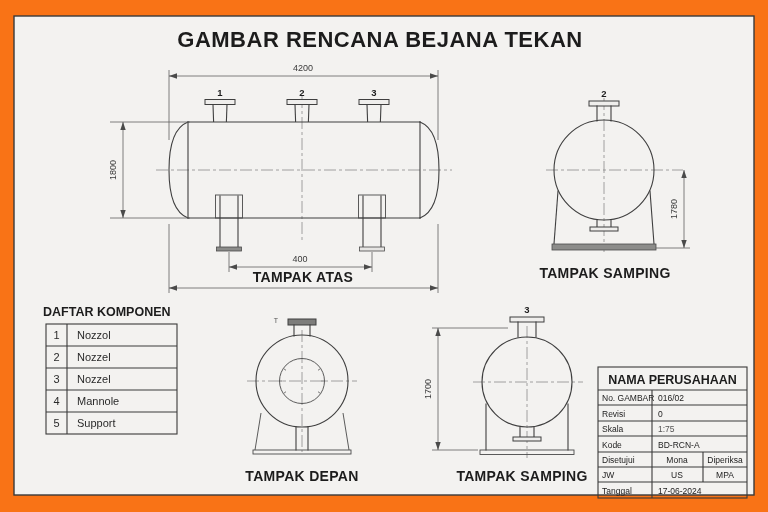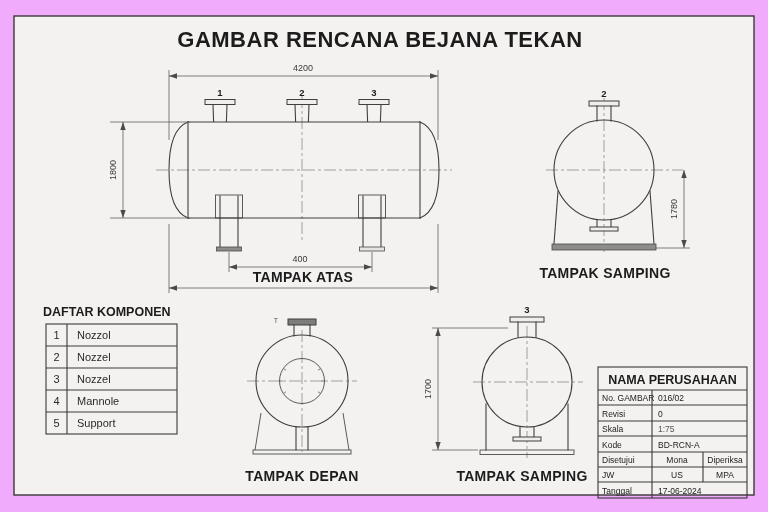"GAMBAR RENCANA BEJANA TEKAN" .stage { background: #f0abfc -> #f97316 }
